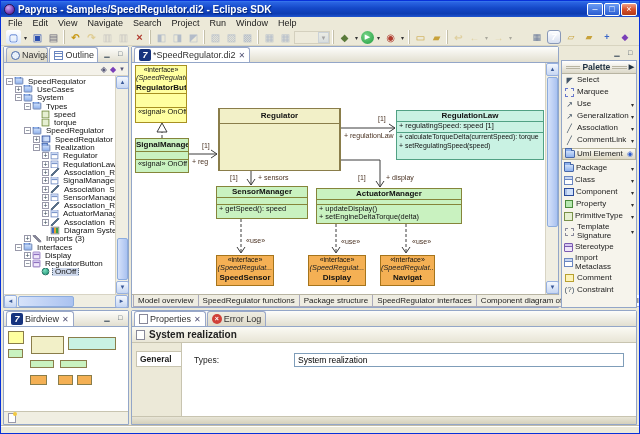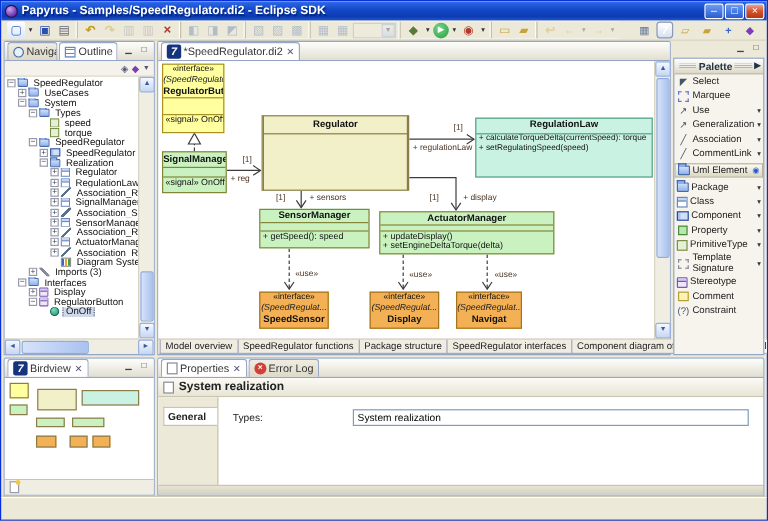"File" div.menubar { html: none -> <div> <span>File</span> <span>Edit</span> <span>View</span> <span>Navigate</span> <span>Search</span> <span>Project</span> <span>Run</span> <span>Window</span> <span>Help</span> </div> }
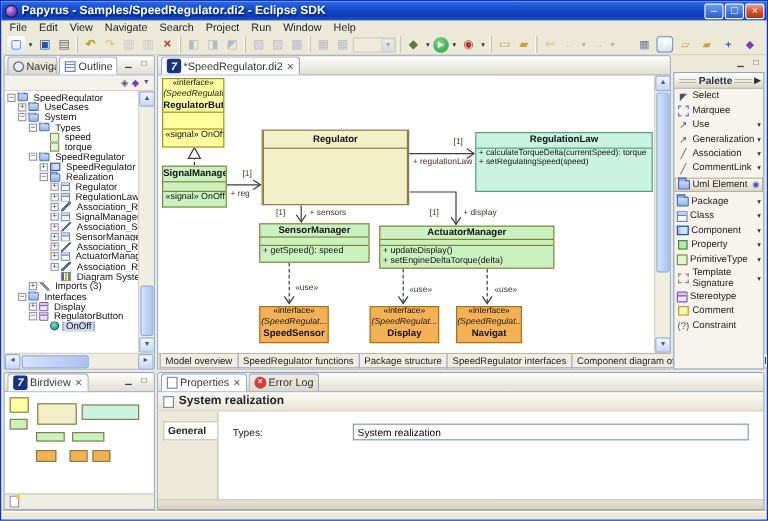"+ regulatingSpeed: speed [1]" div.cmp { html: none -> <div>+ regulatingSpeed: speed [1]</div> }
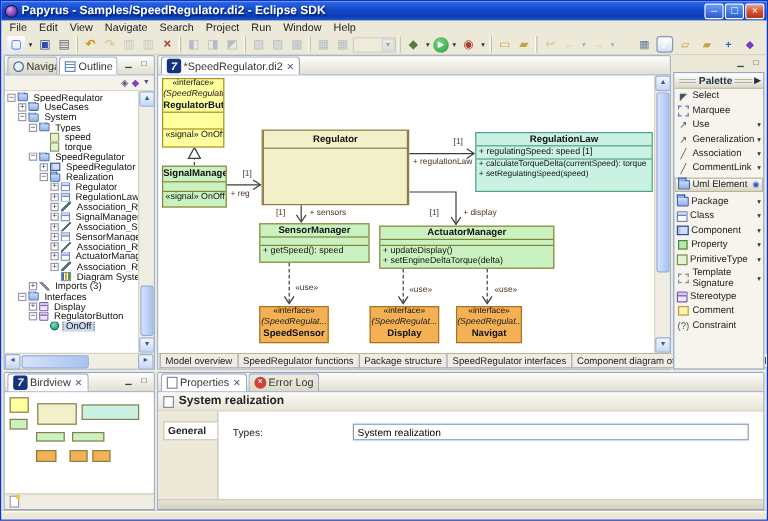"Import Metaclass" div.palitem { html: none -> <div> <span></span> <span>Import Metaclass</span> </div> }
